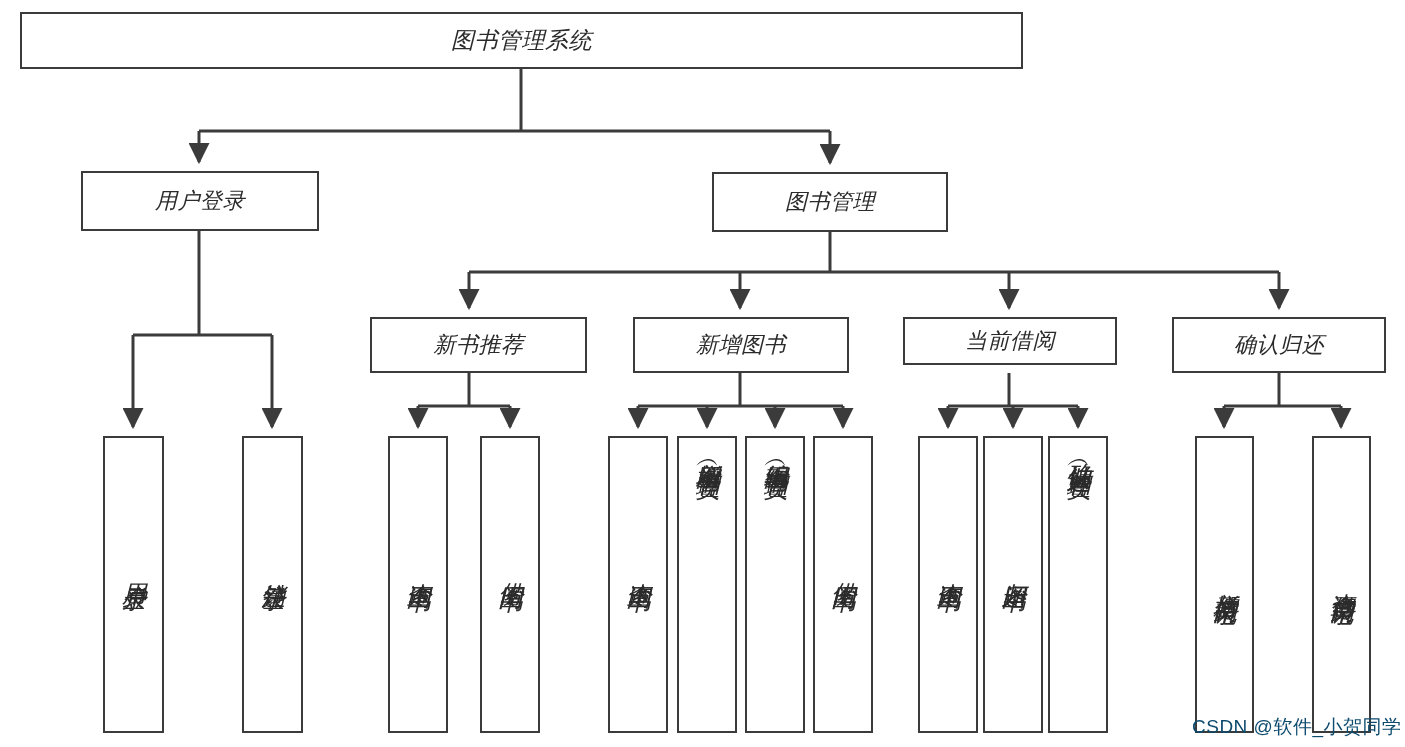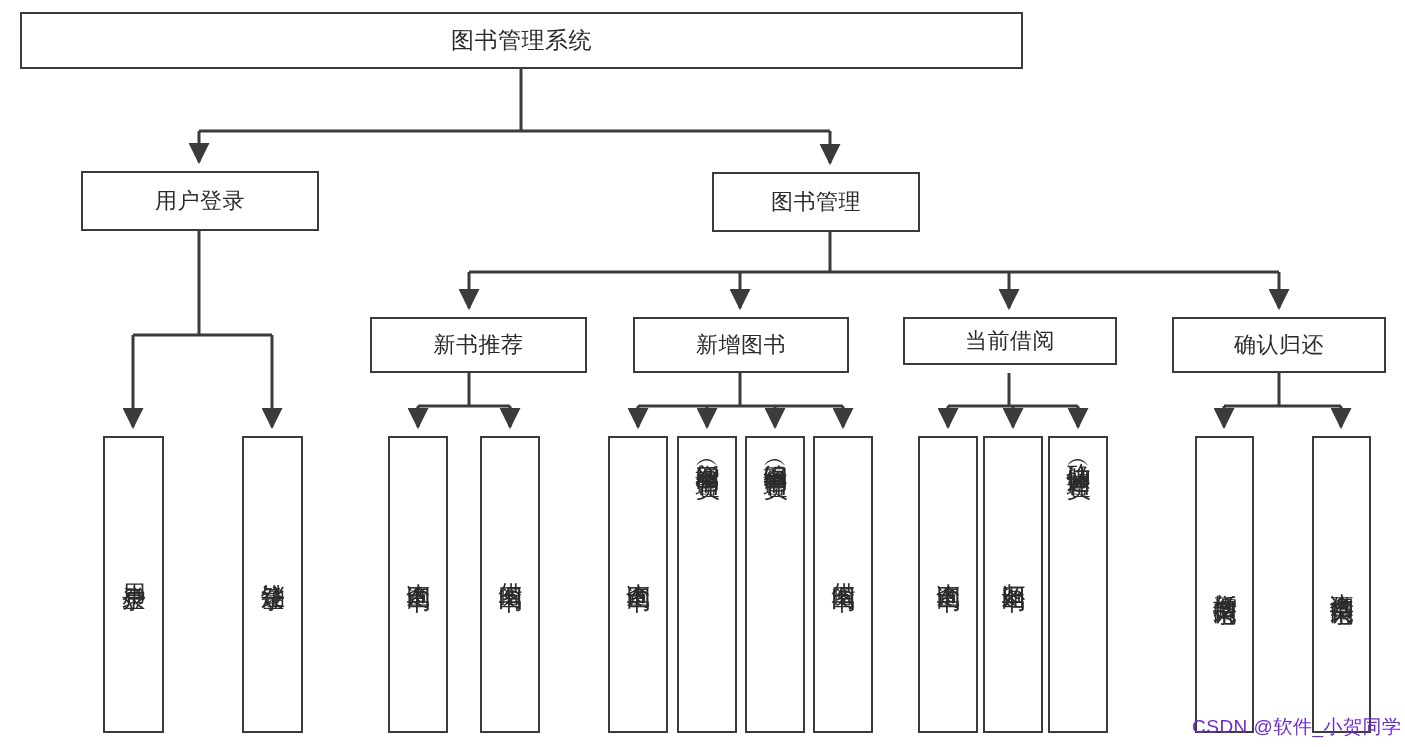"图书管理系统" .node { font-style: none -> italic }
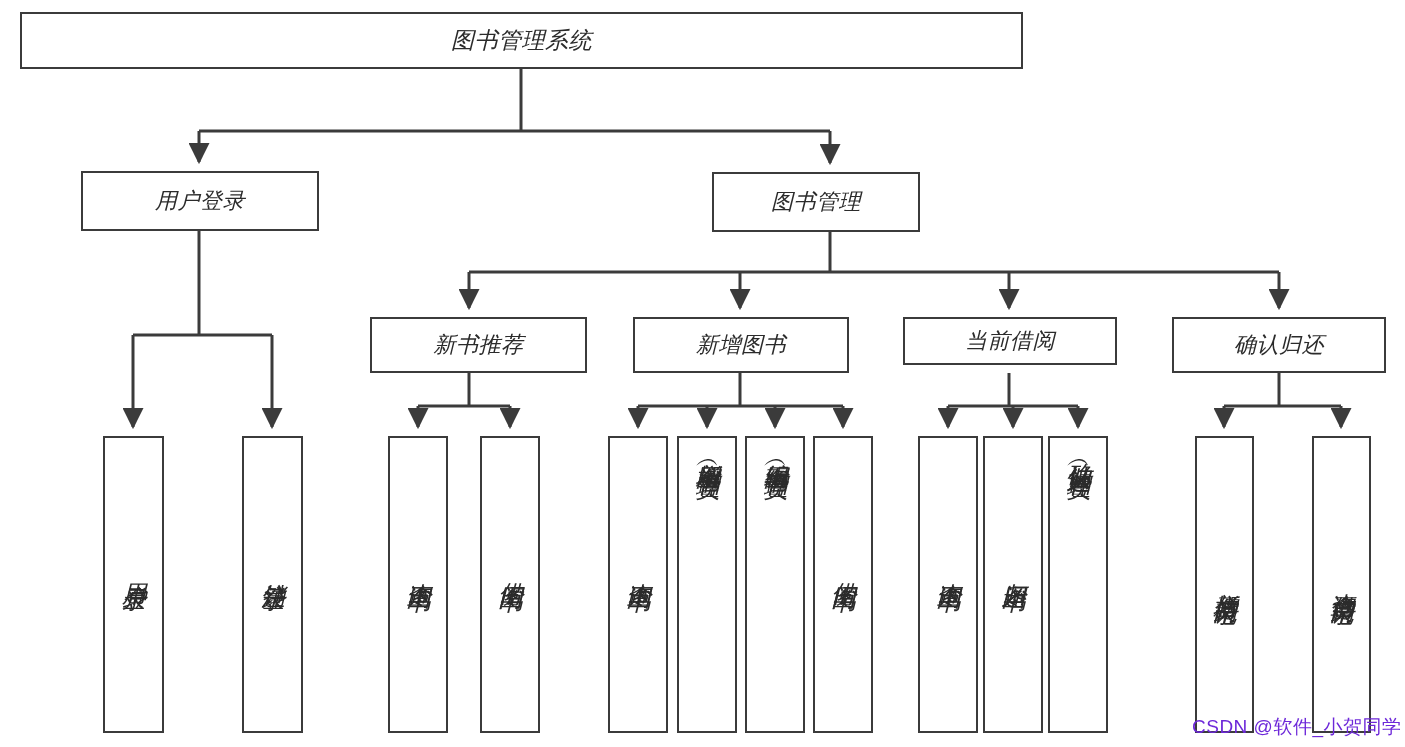"图书管理" div.node { width: 208px -> 236px }
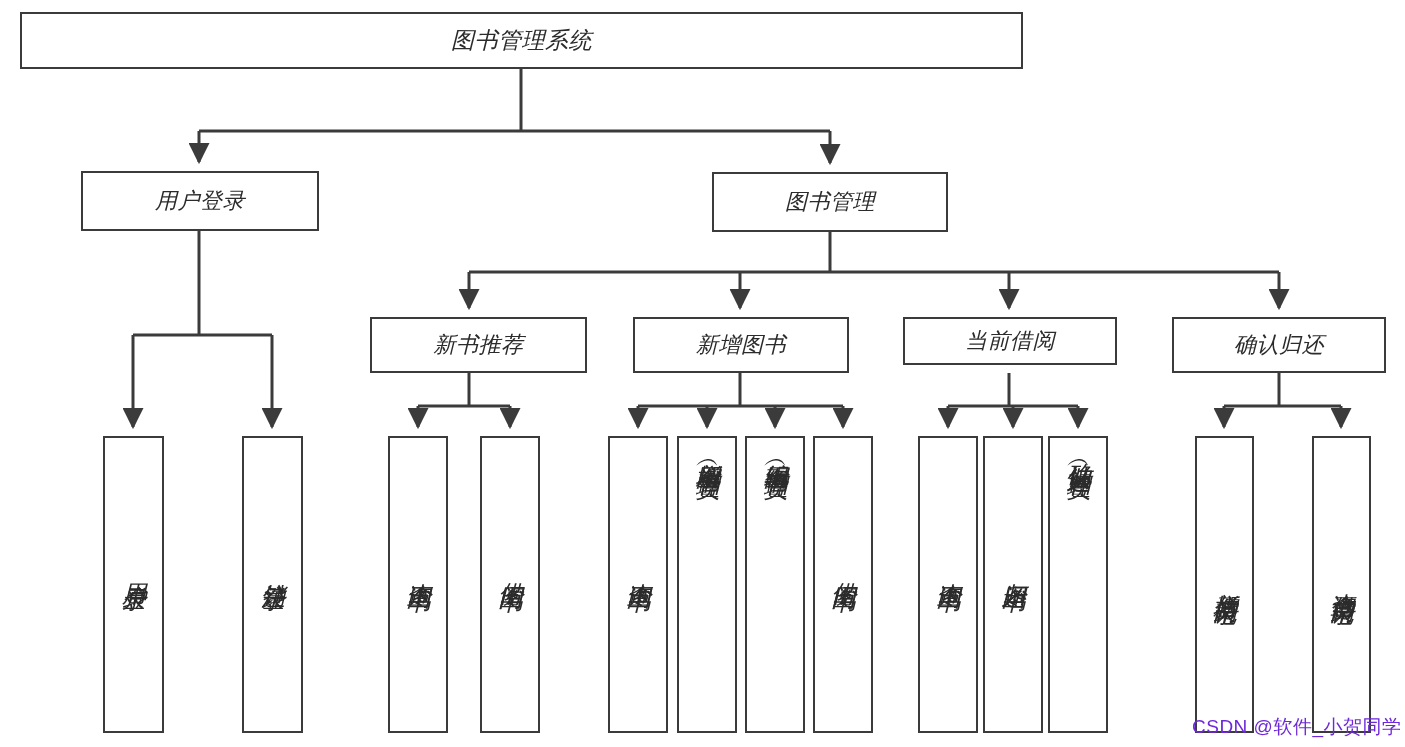"CSDN @软件_小贺同学" .watermark { color: #6d28d9 -> #0c4a6e }
